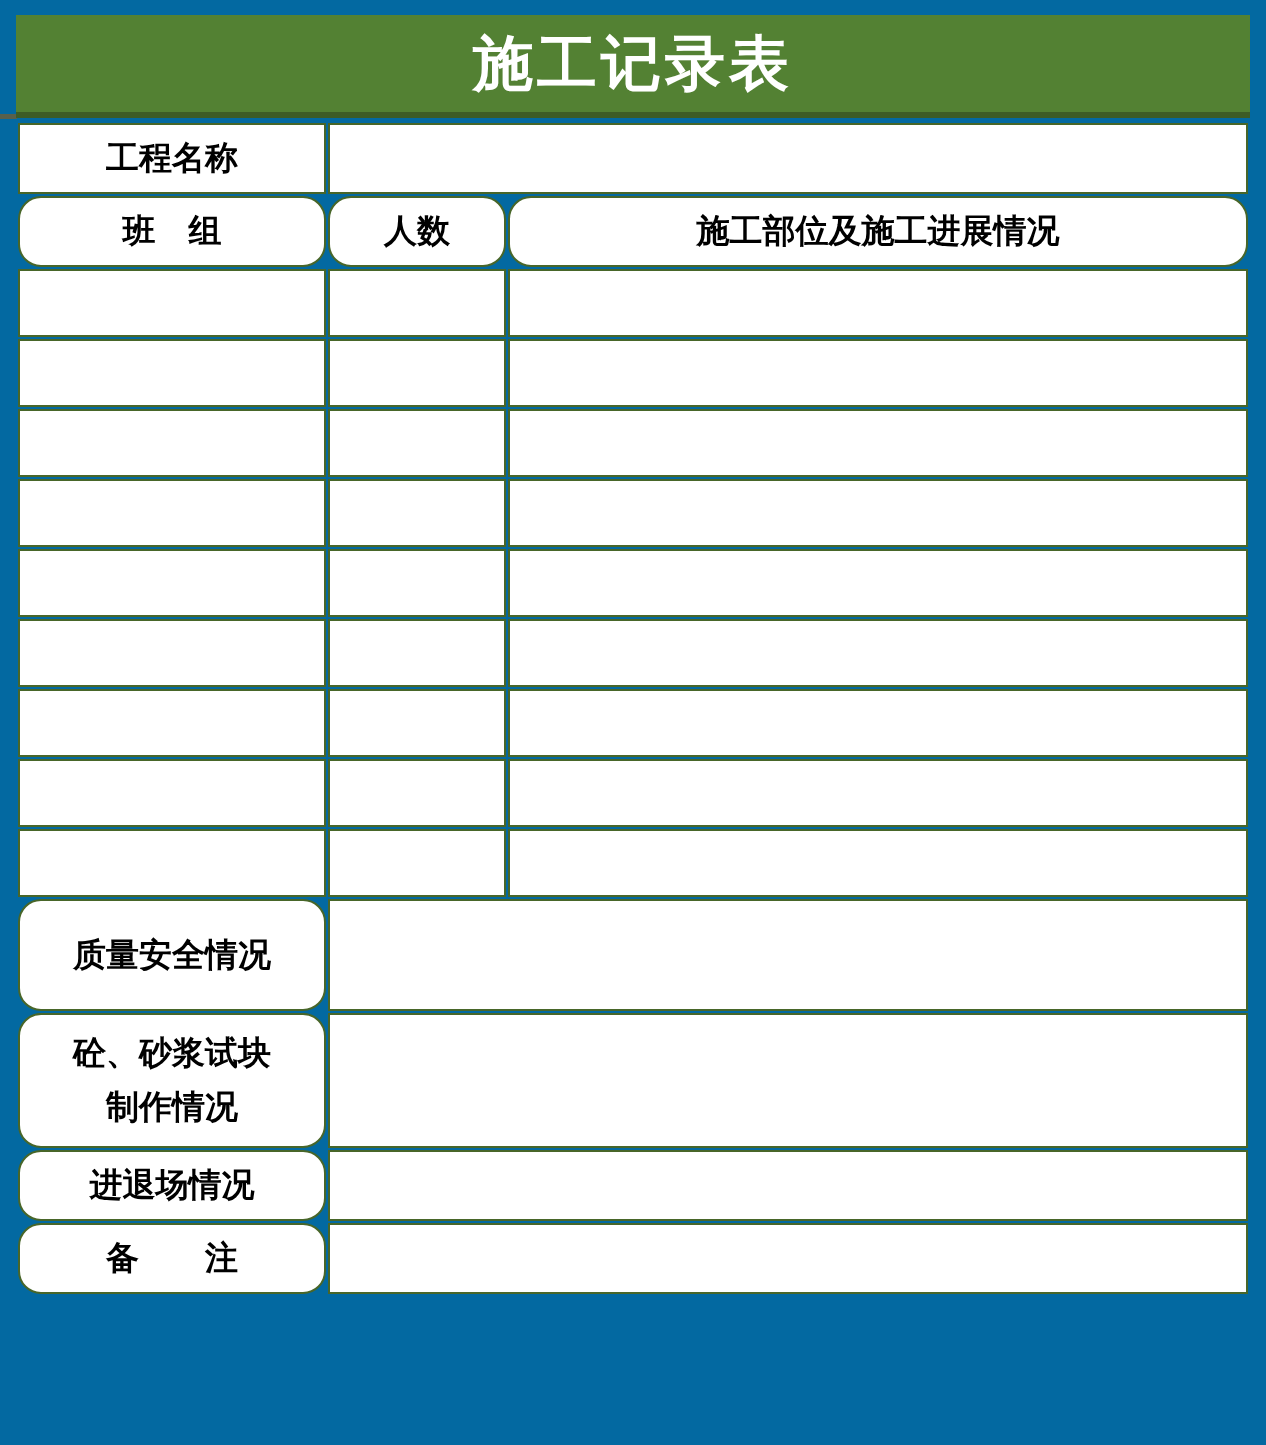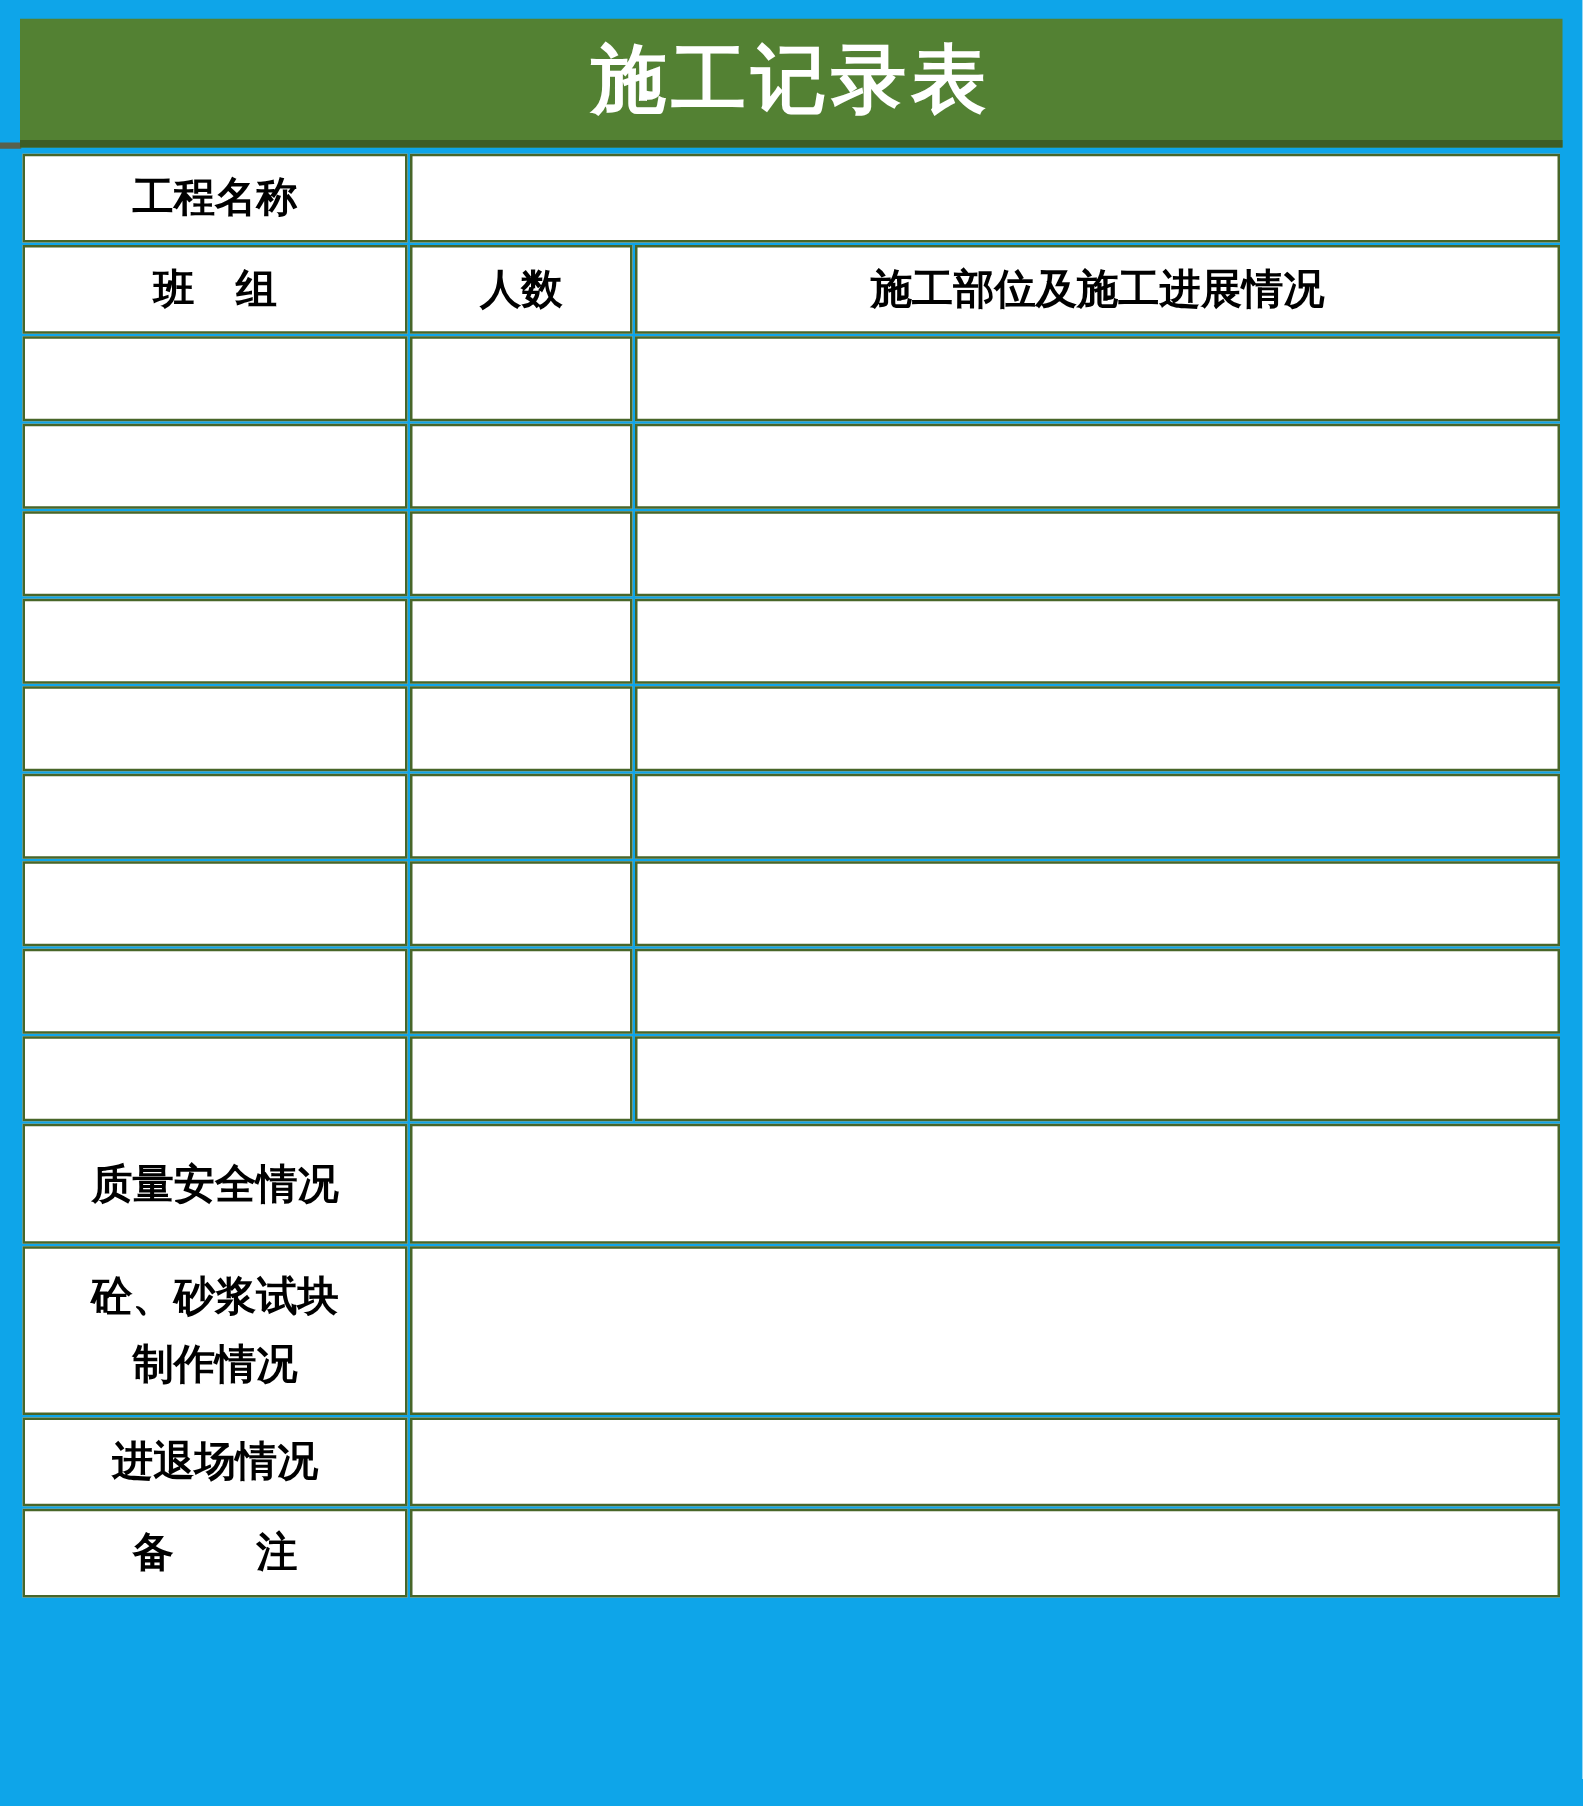"施工记录表" .page { background: #0ea5e9 -> #0369a1 }
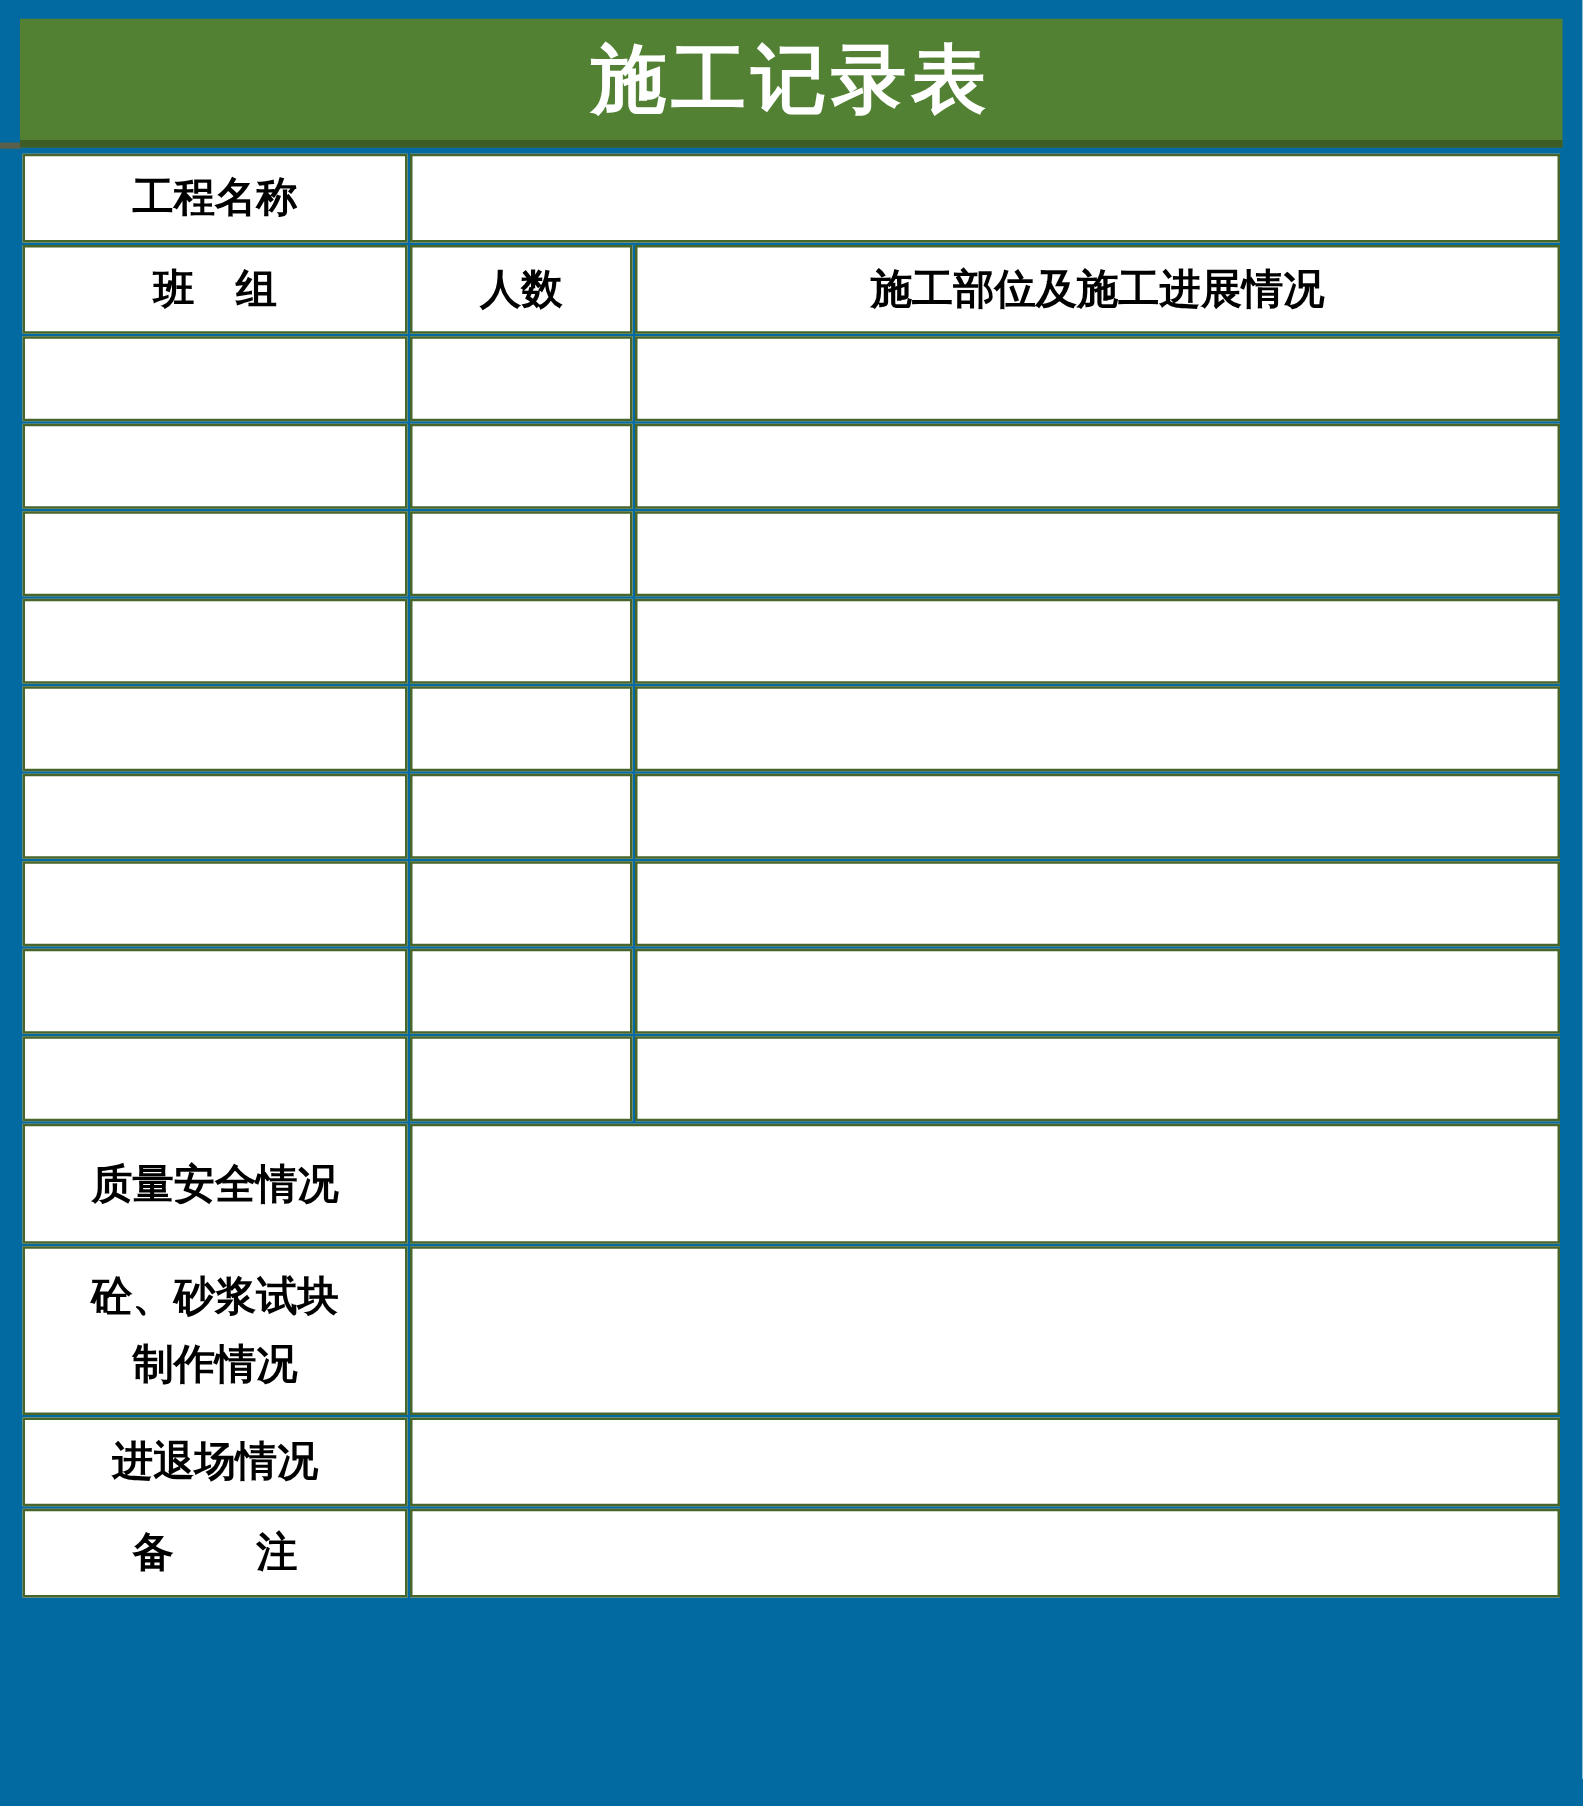"班 组" td.green { border-radius: none -> 23px }
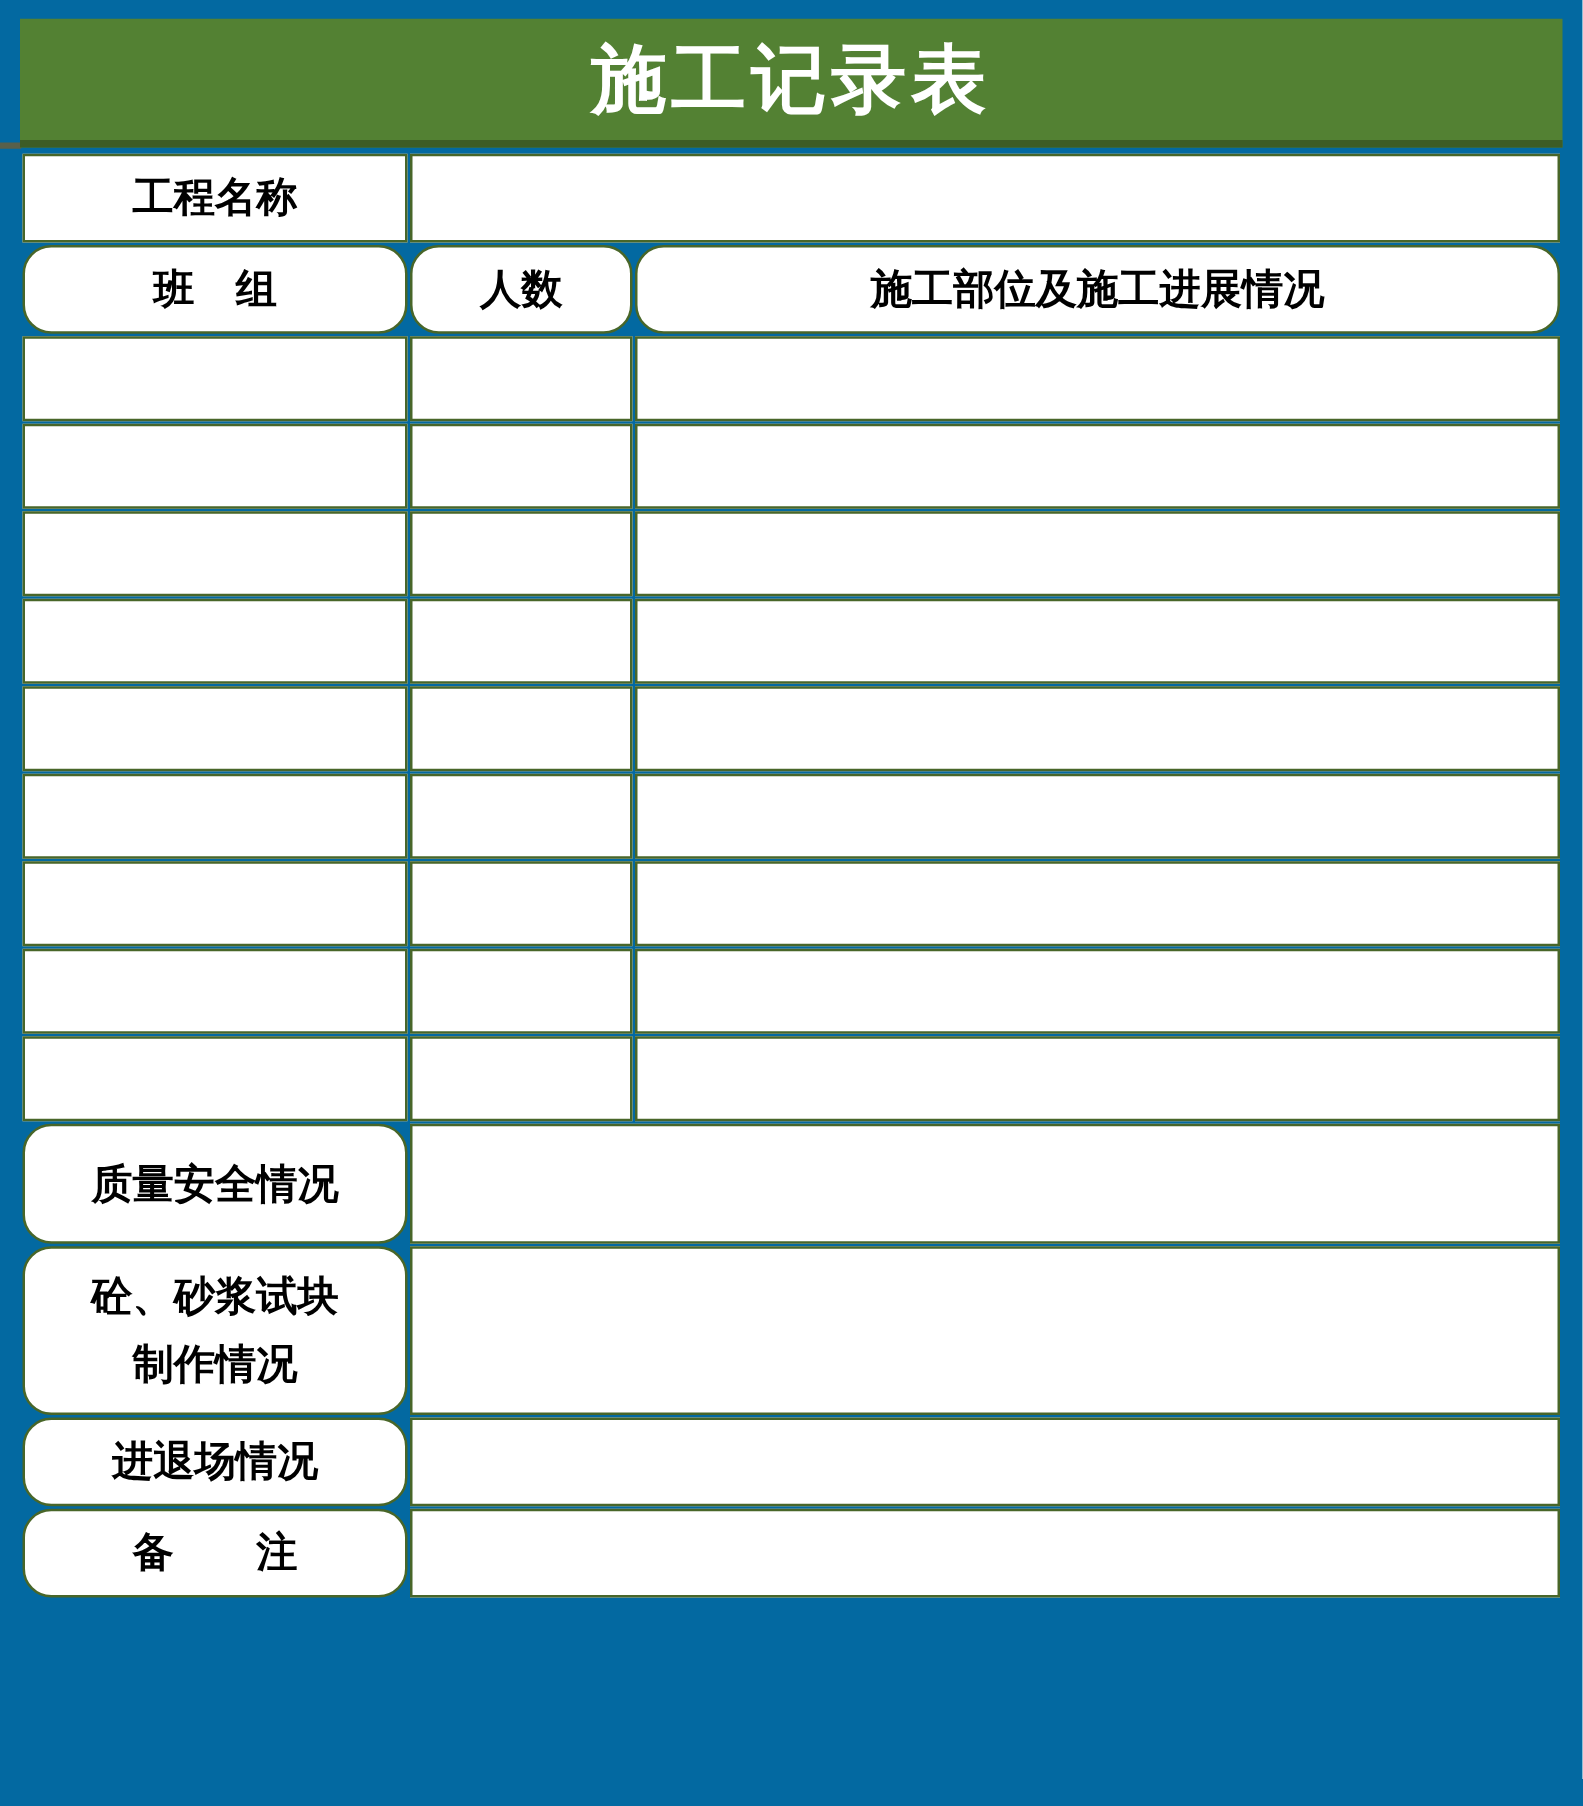"质量安全情况" tr.sec-0 td { height: 96px -> 112px }
